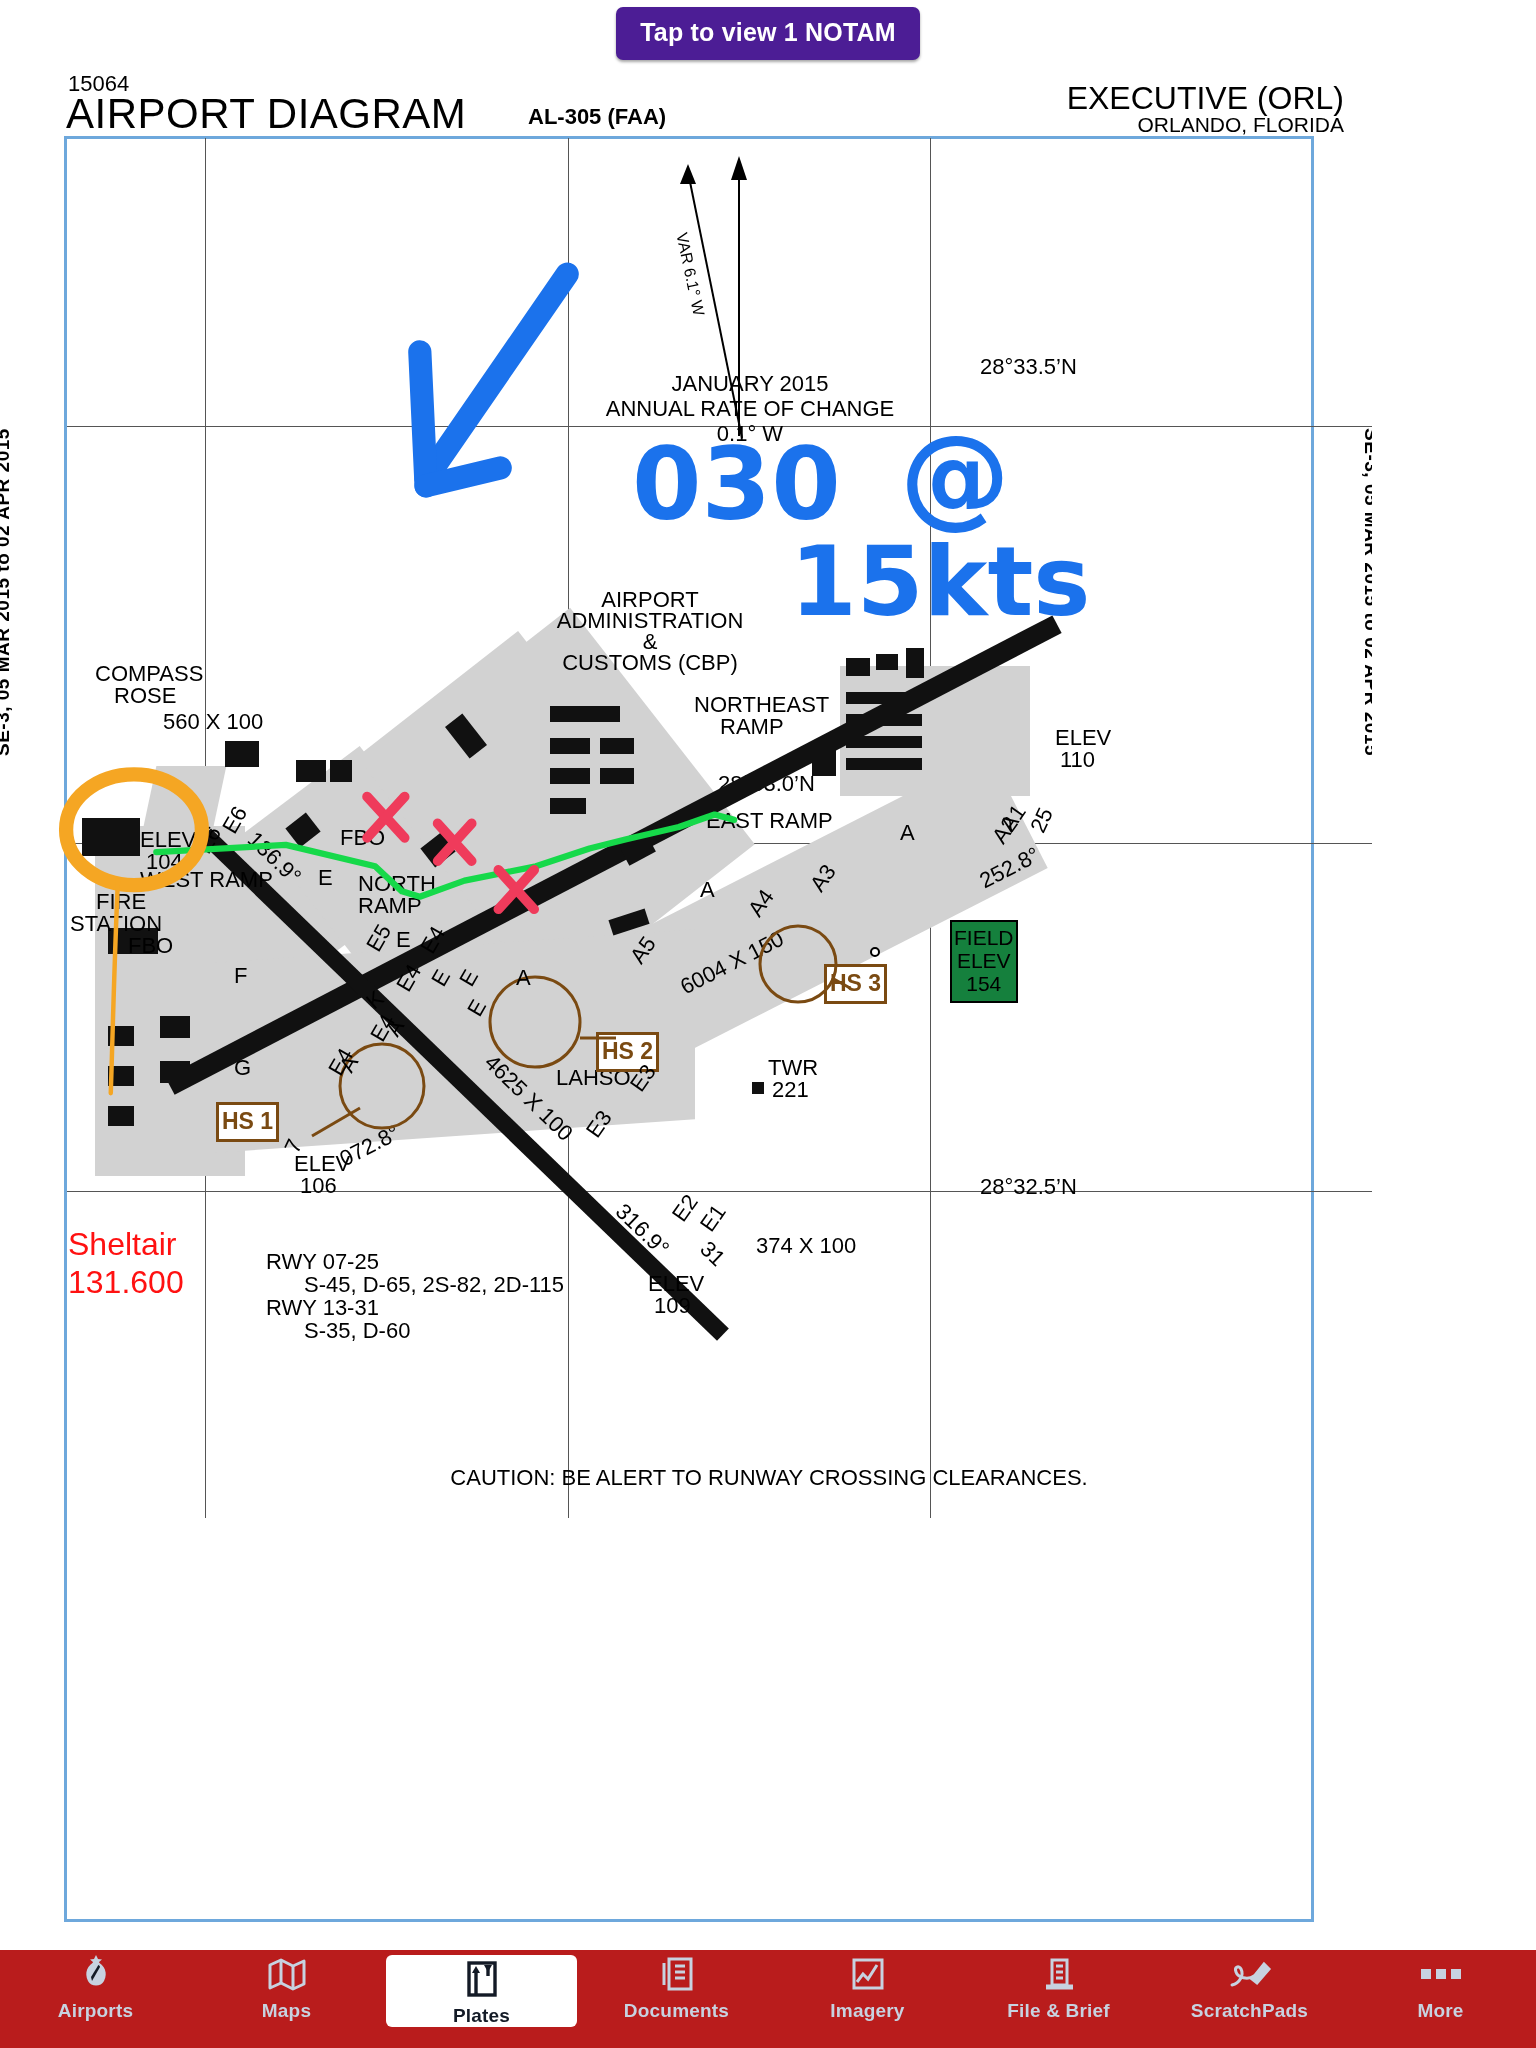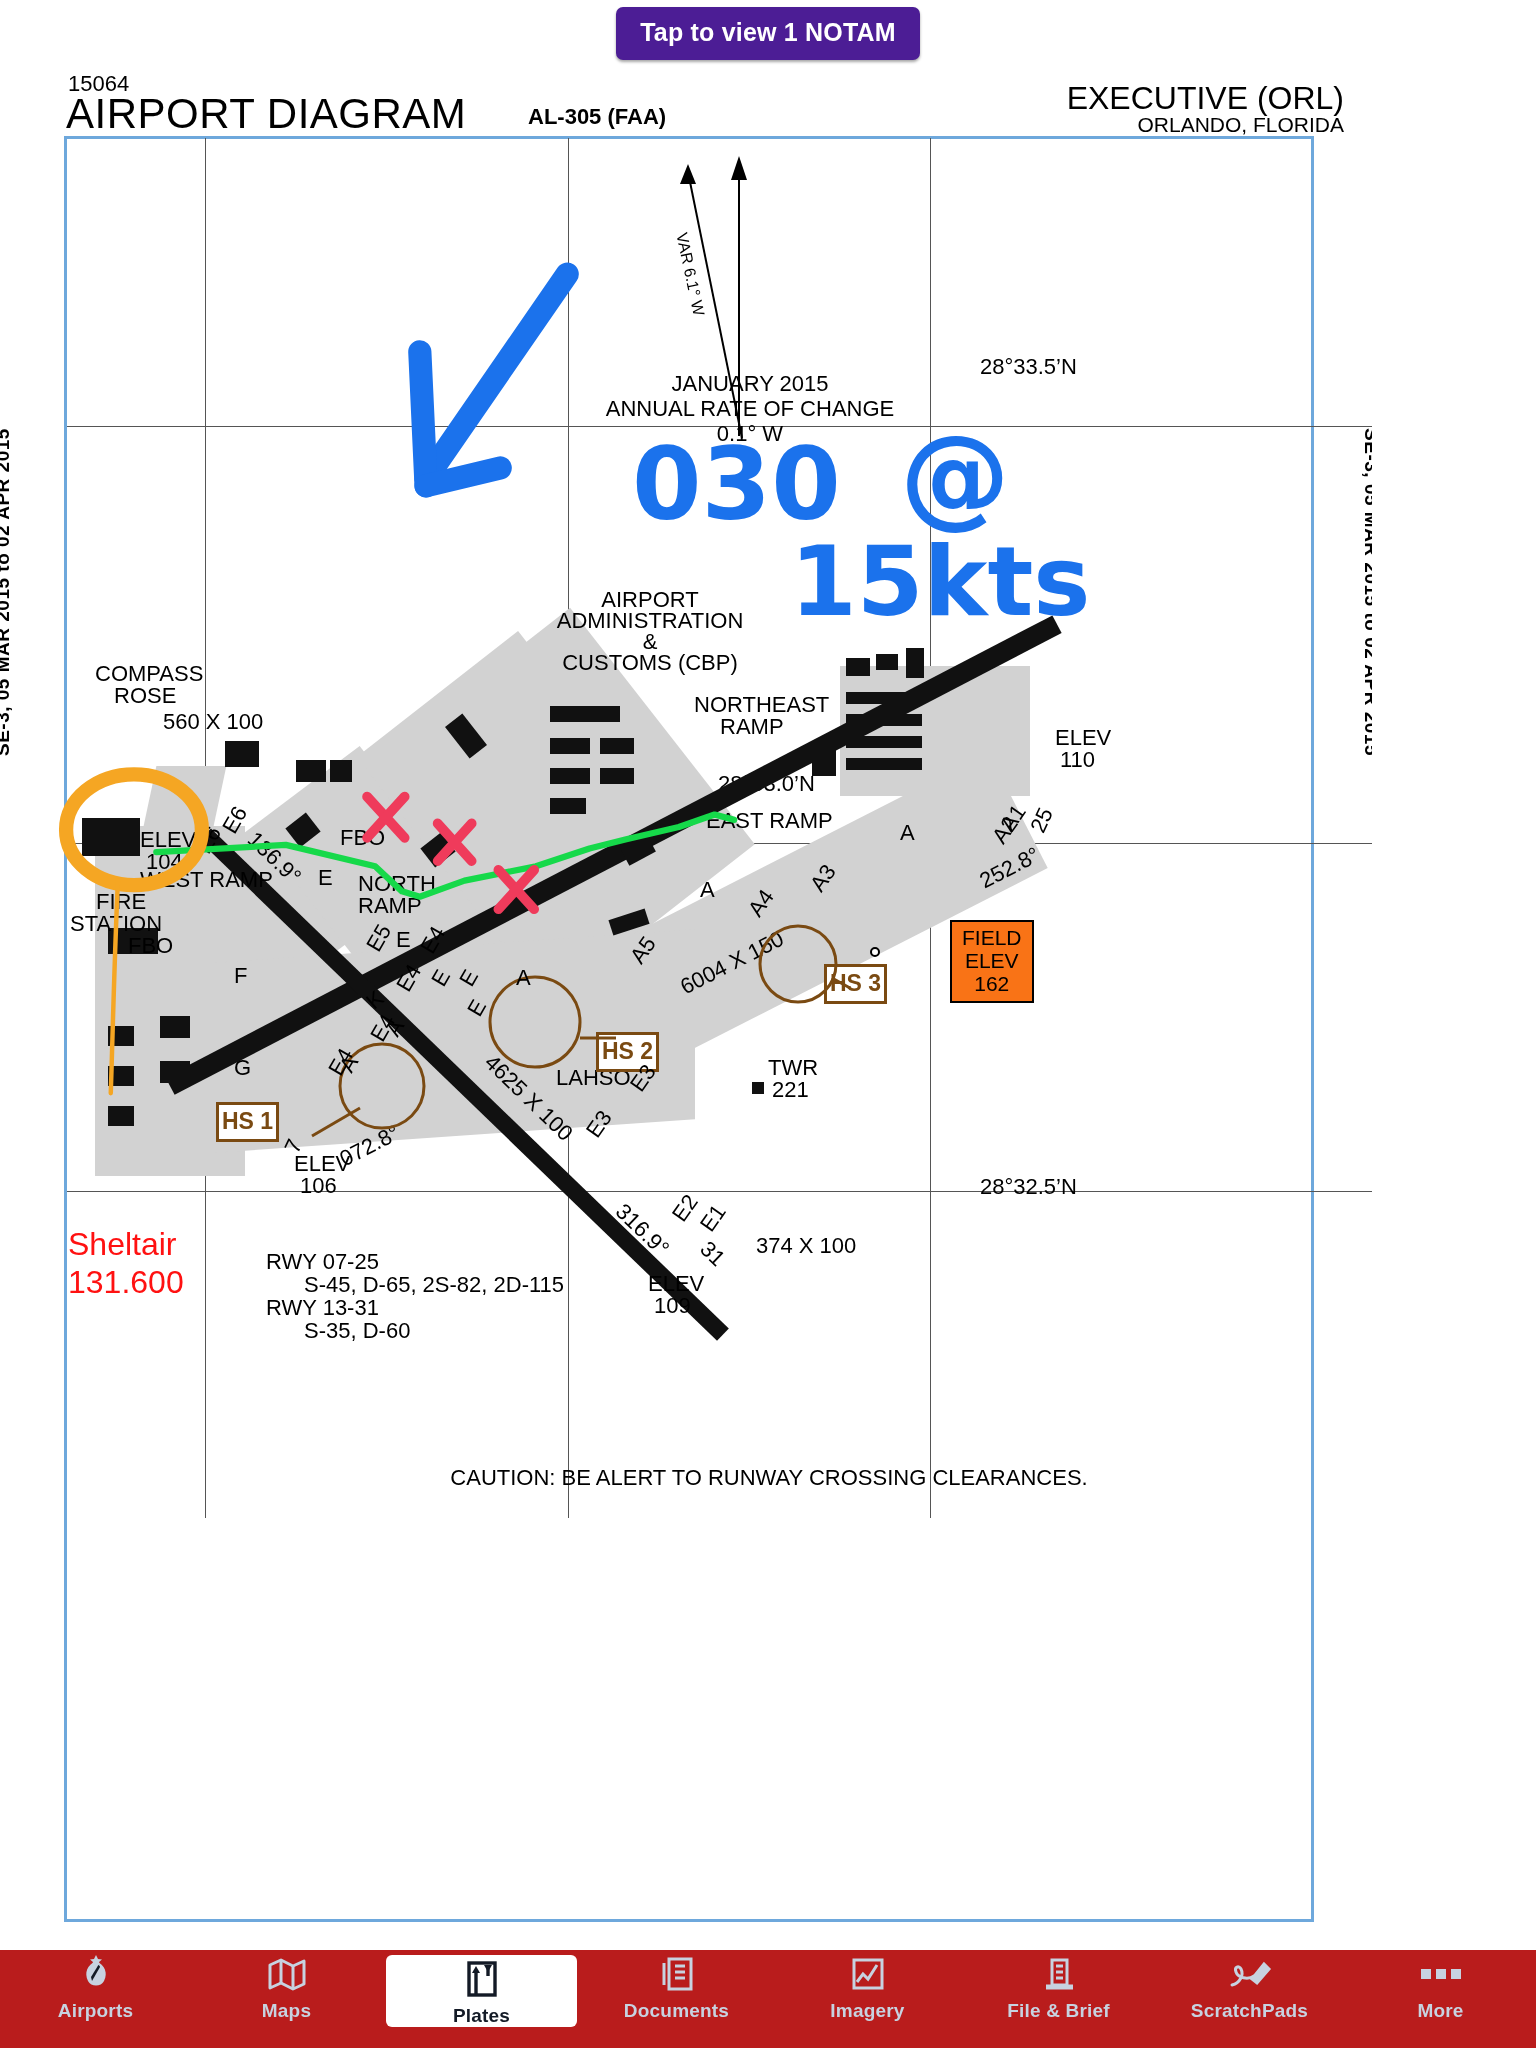"FIELD" .fieldelev { background: #f97316 -> #15803d; padding: 4px 10px 6px -> 4px 2px 6px }
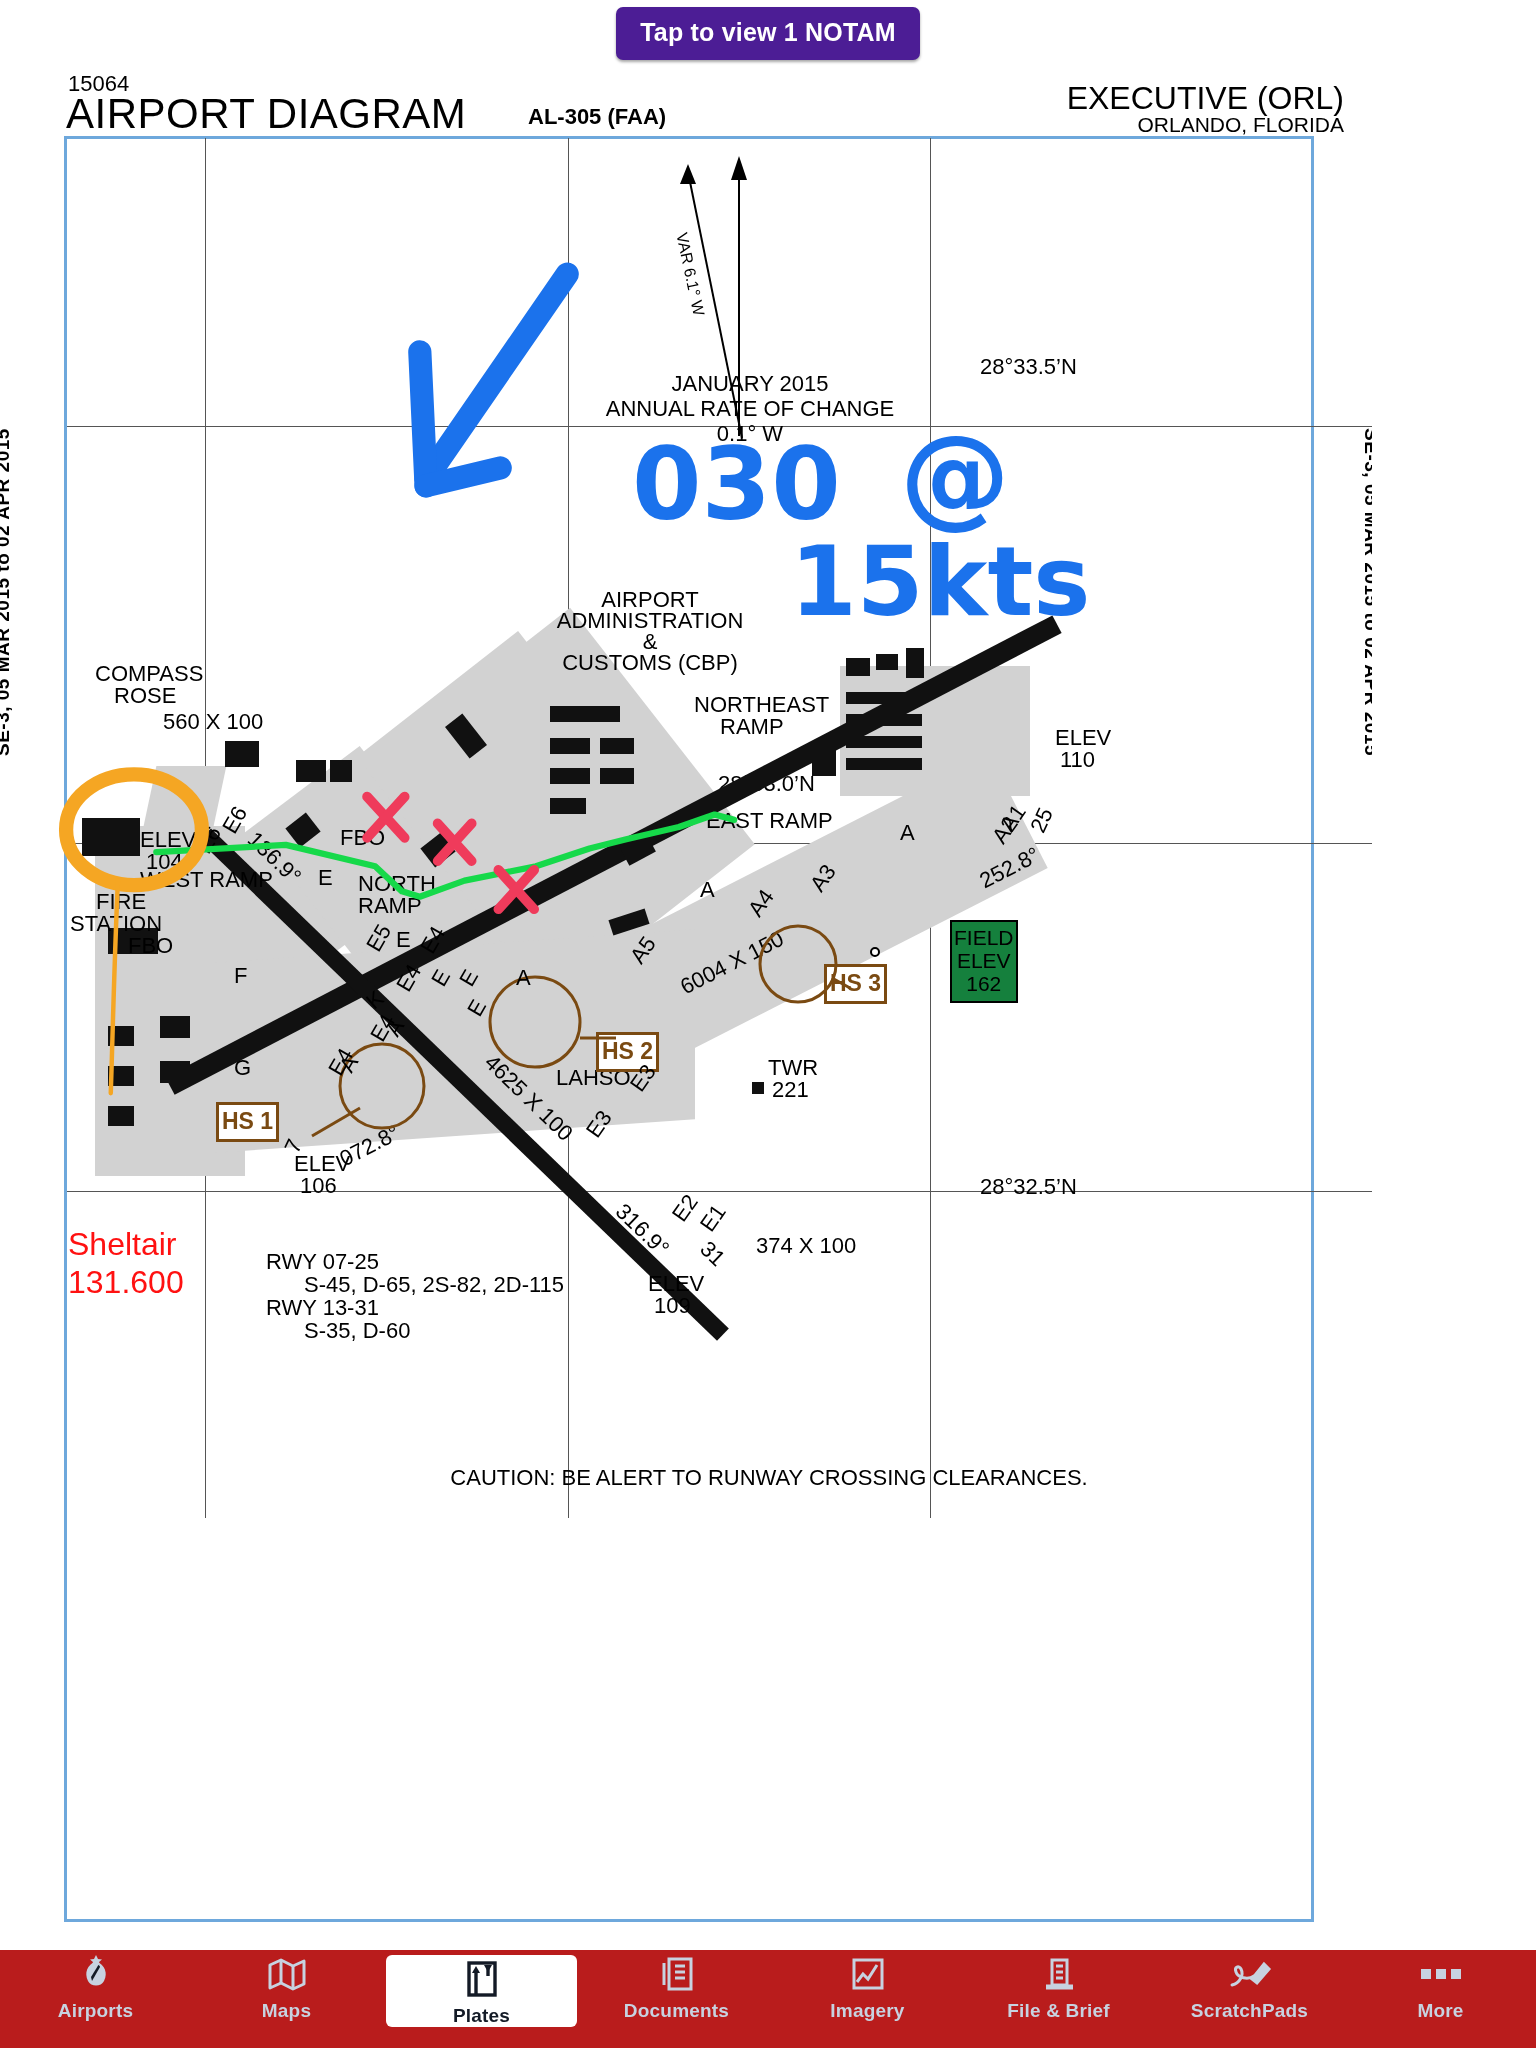"162" div { text: 162 -> 154 }
